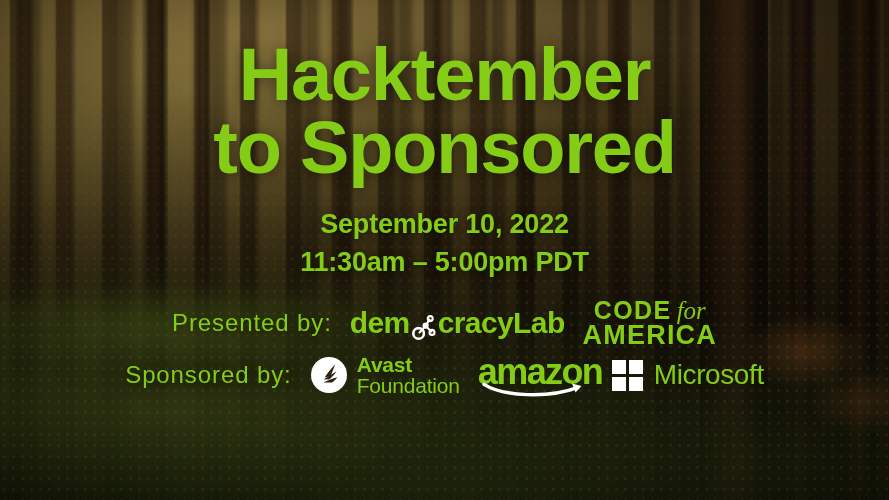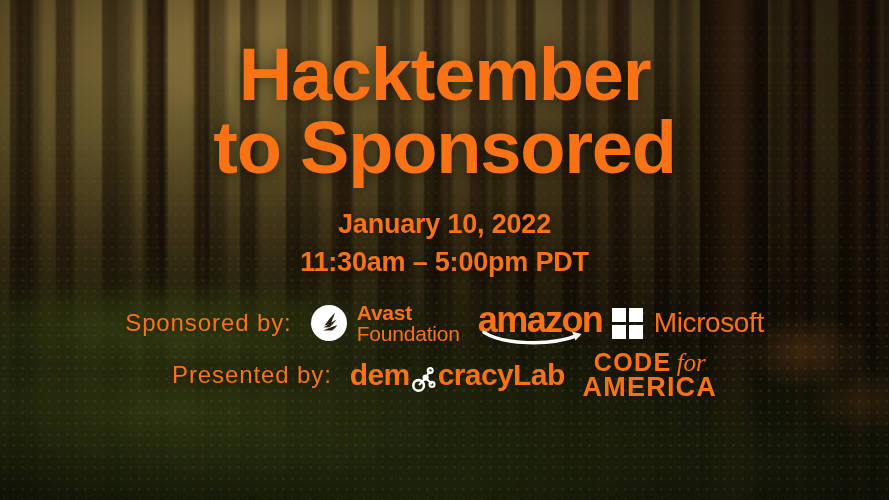"Hacktember" .content { color: #f97316 -> #84cc16 }
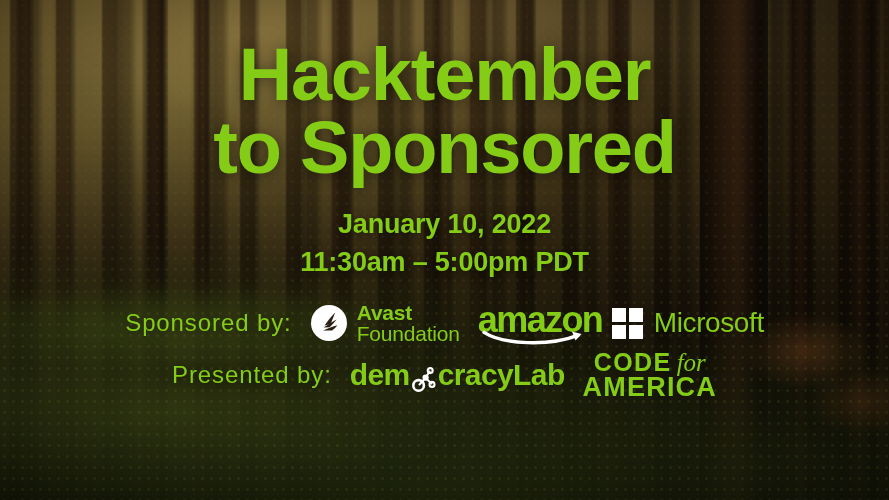"January 10, 2022" div.d { text: January -> September }
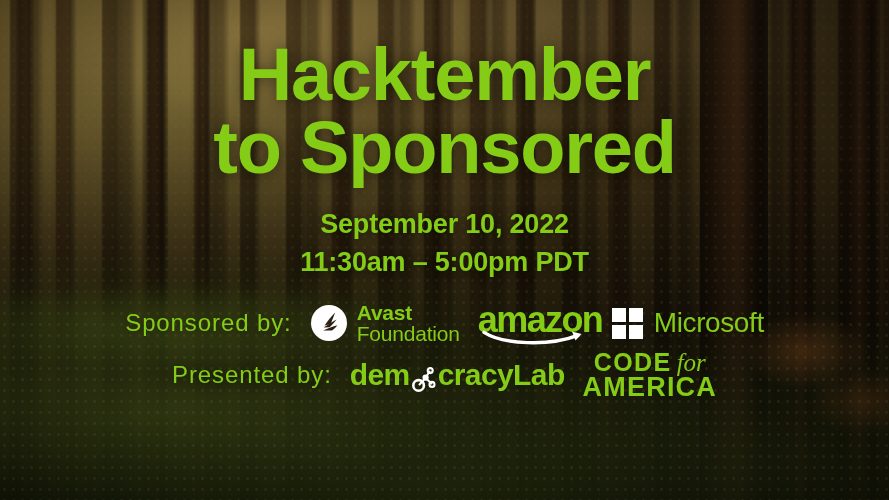"Sponsored by:" div.credit-row { order: before "Presented by:" -> after "Presented by:" }
